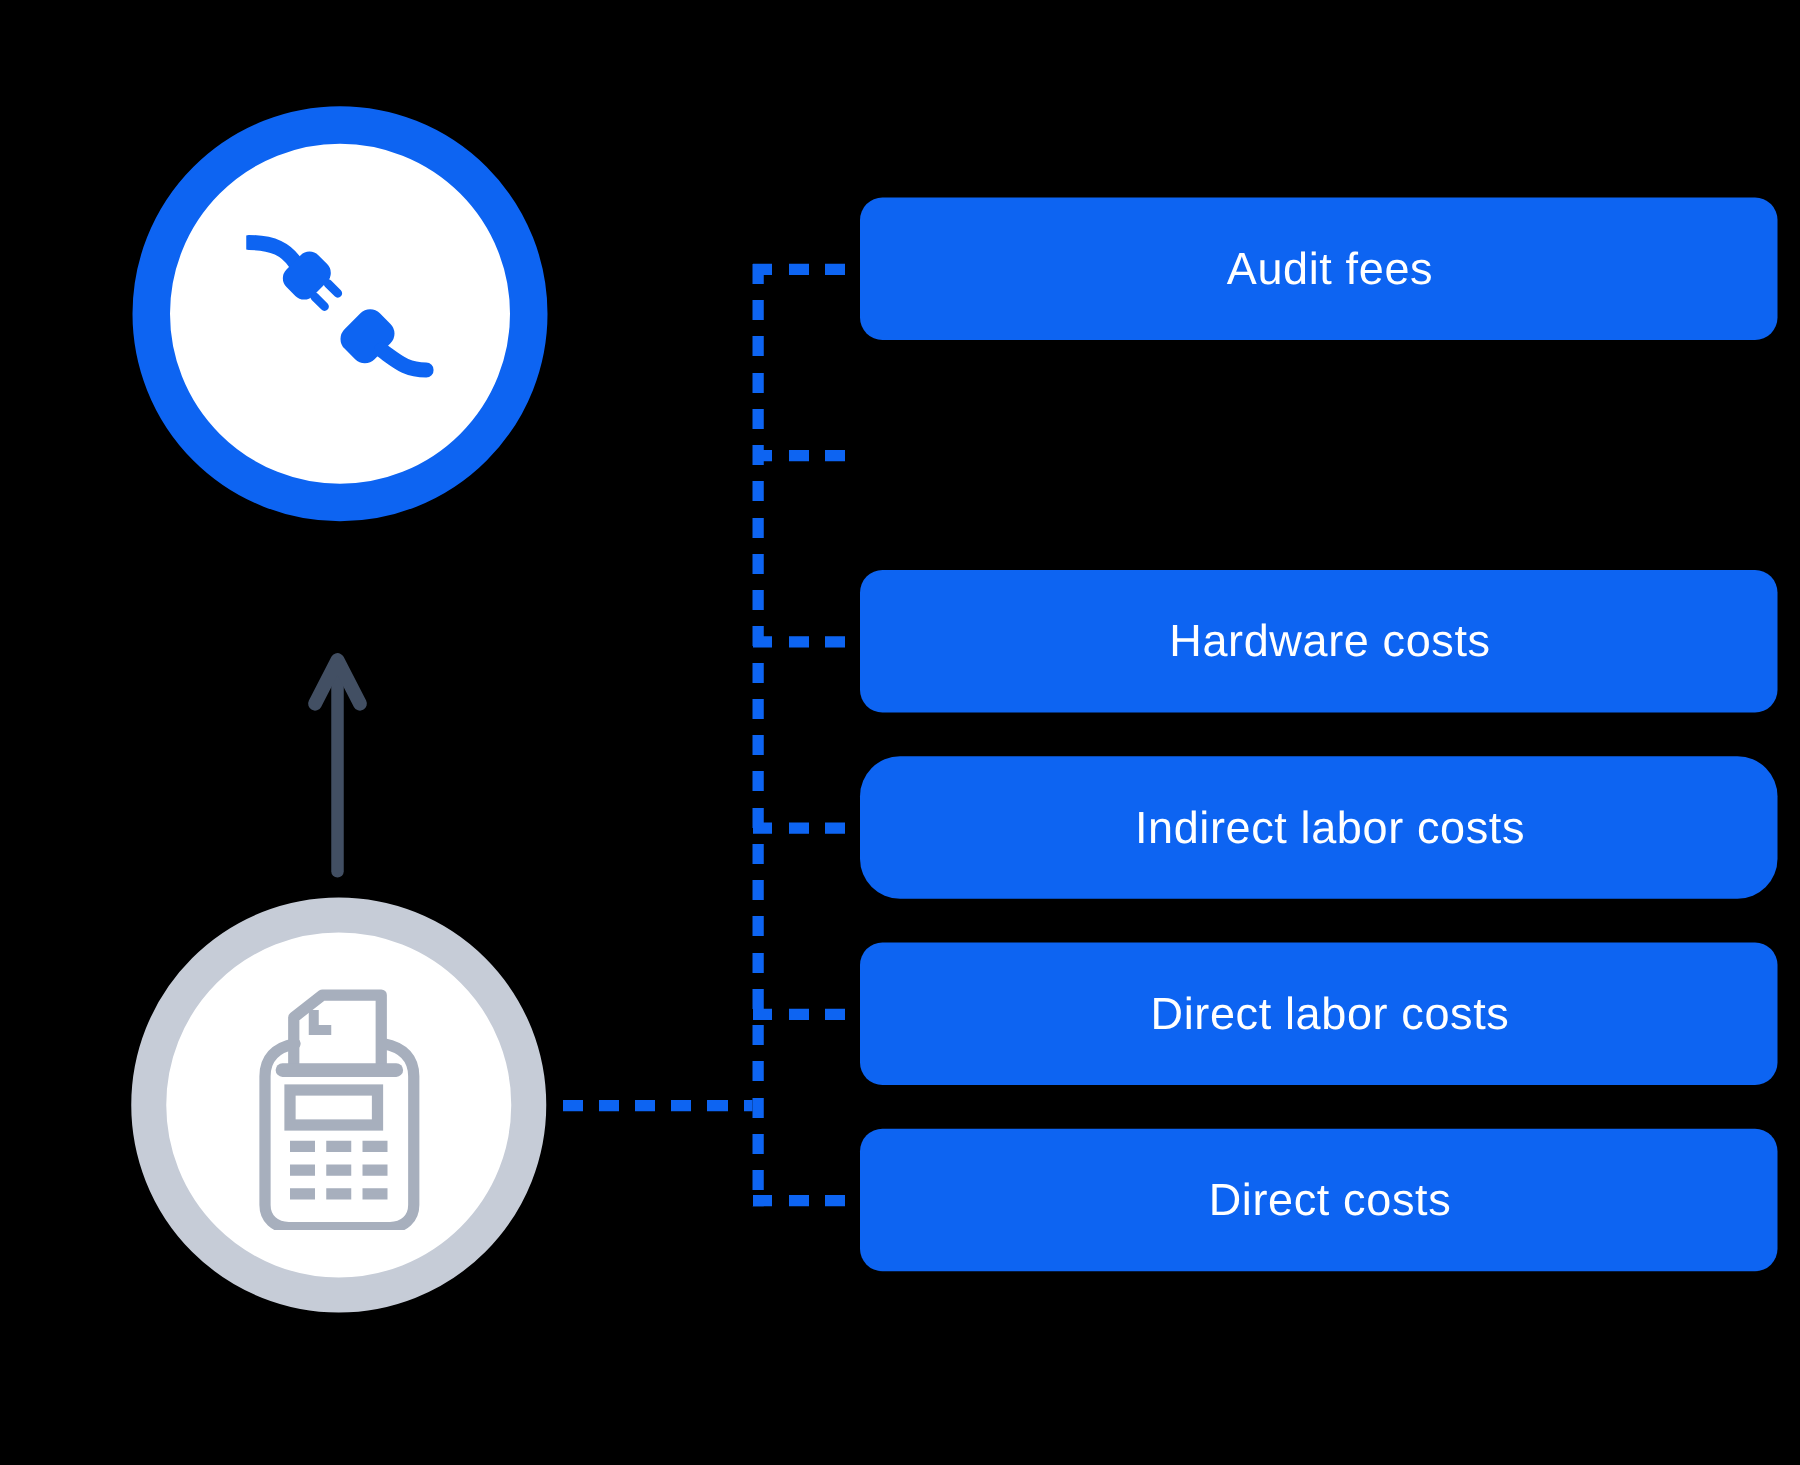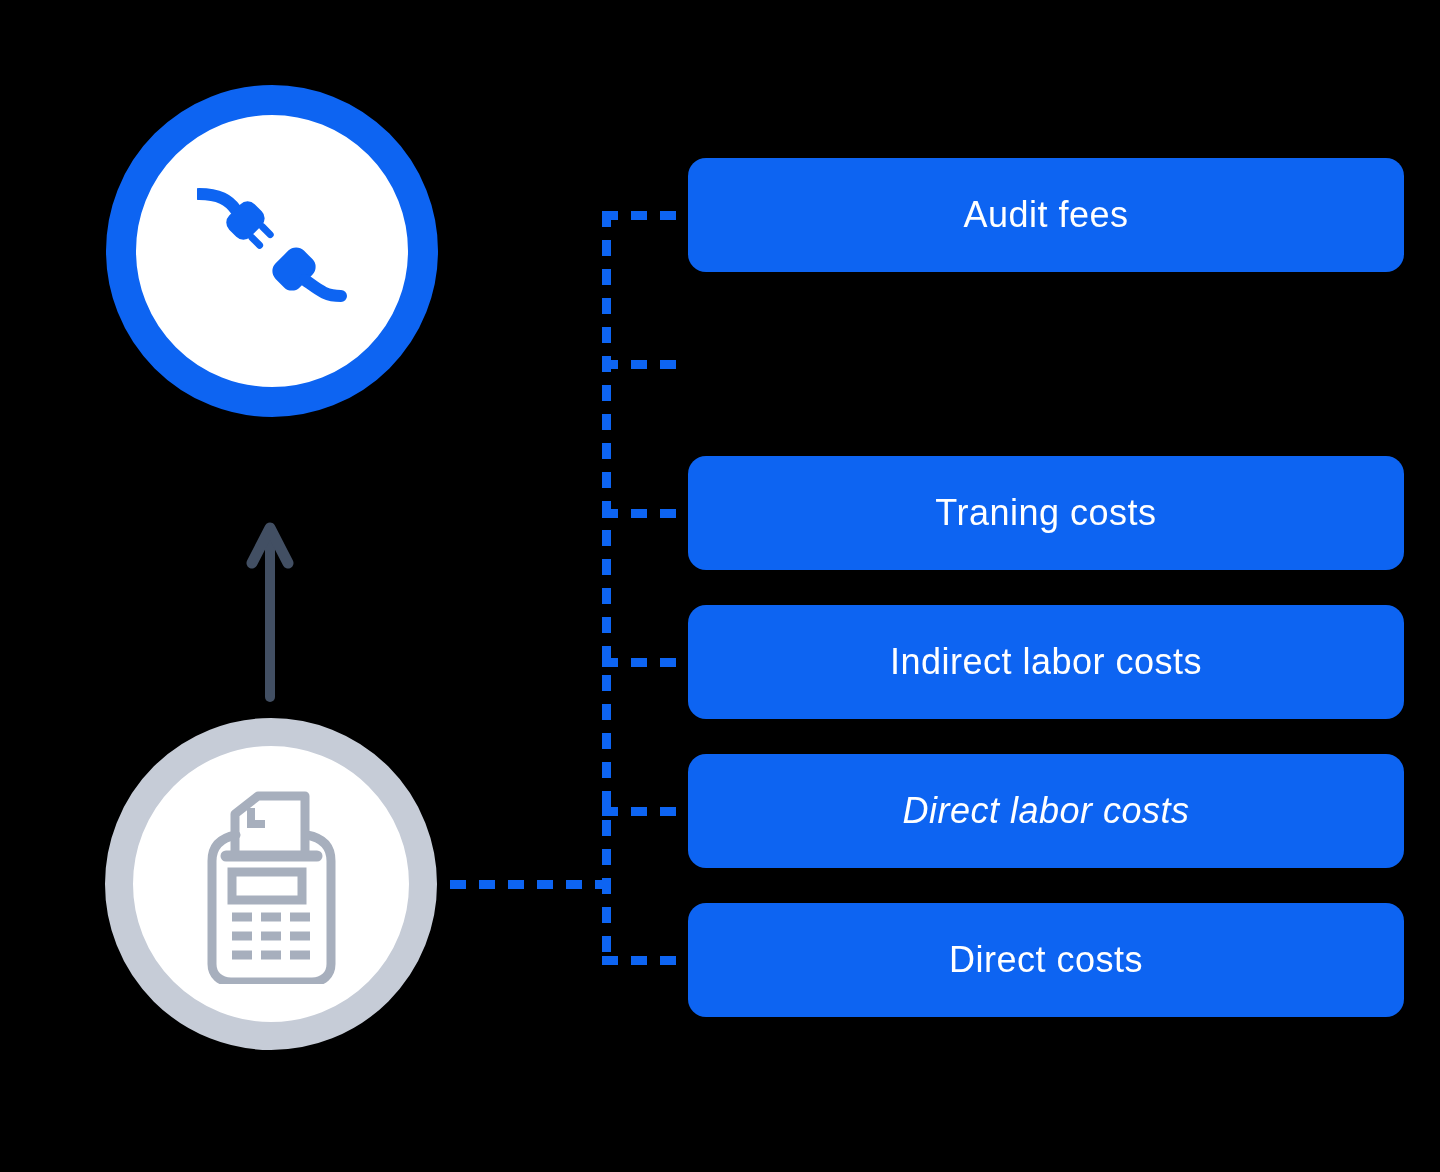"Audit fees" .cost-box { padding-left: none -> 18px }
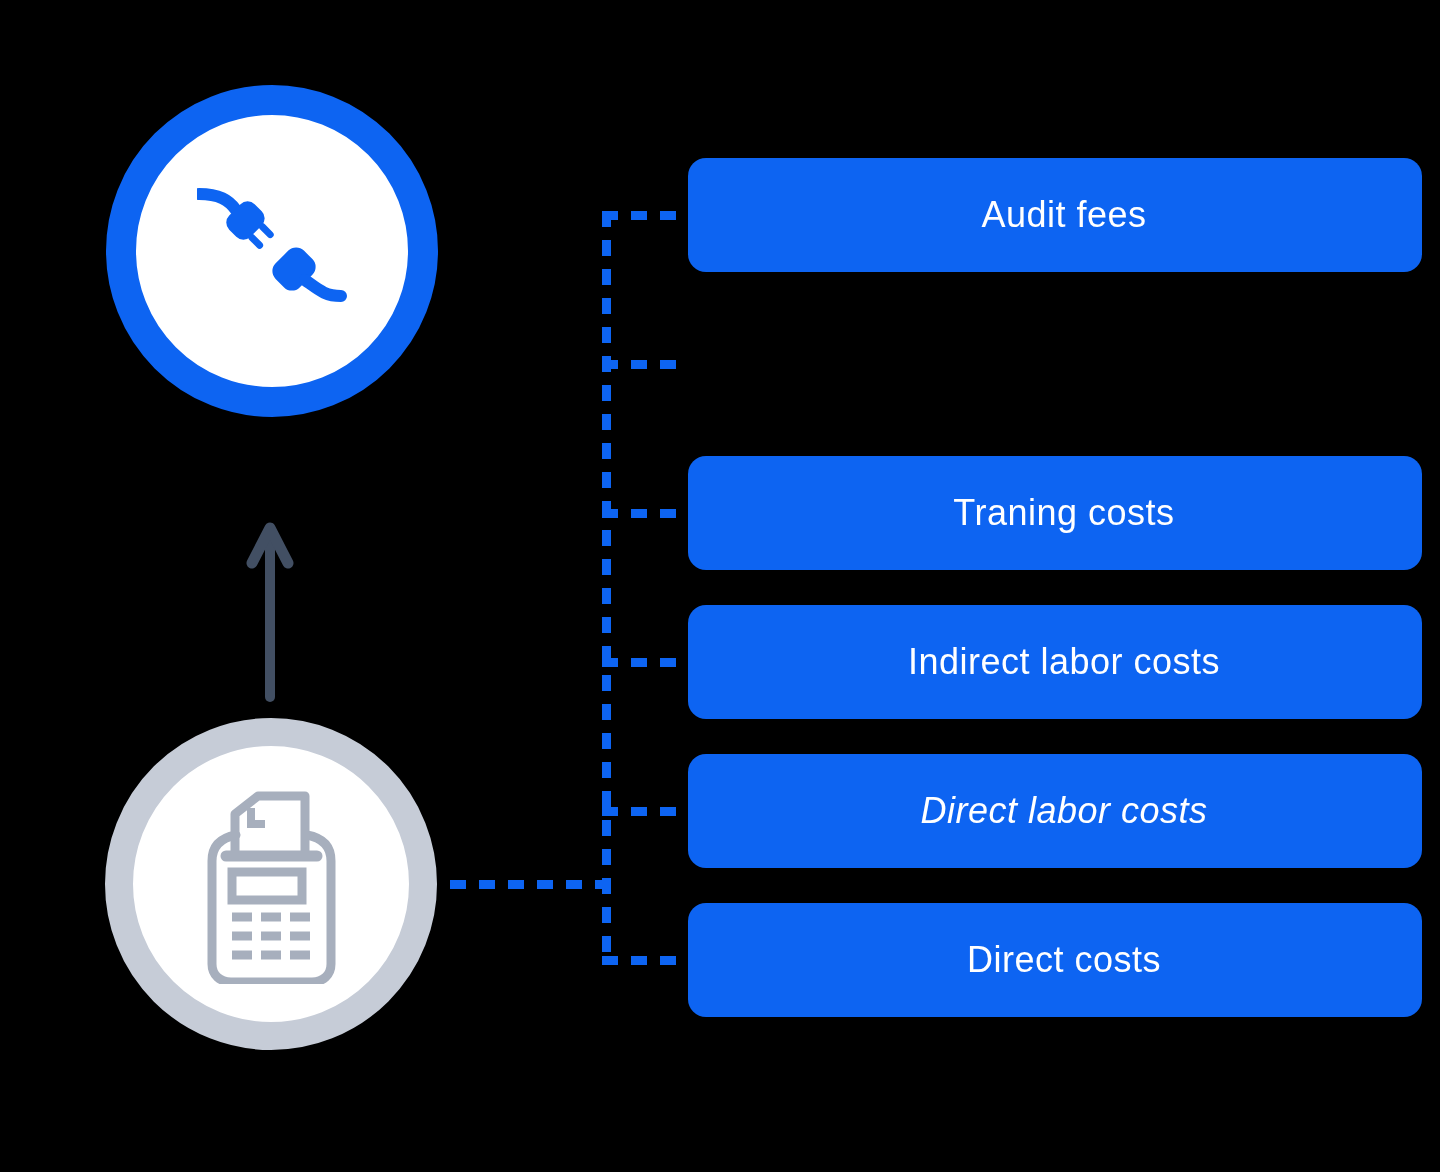"Traning costs" span { text: Traning -> Hardware }
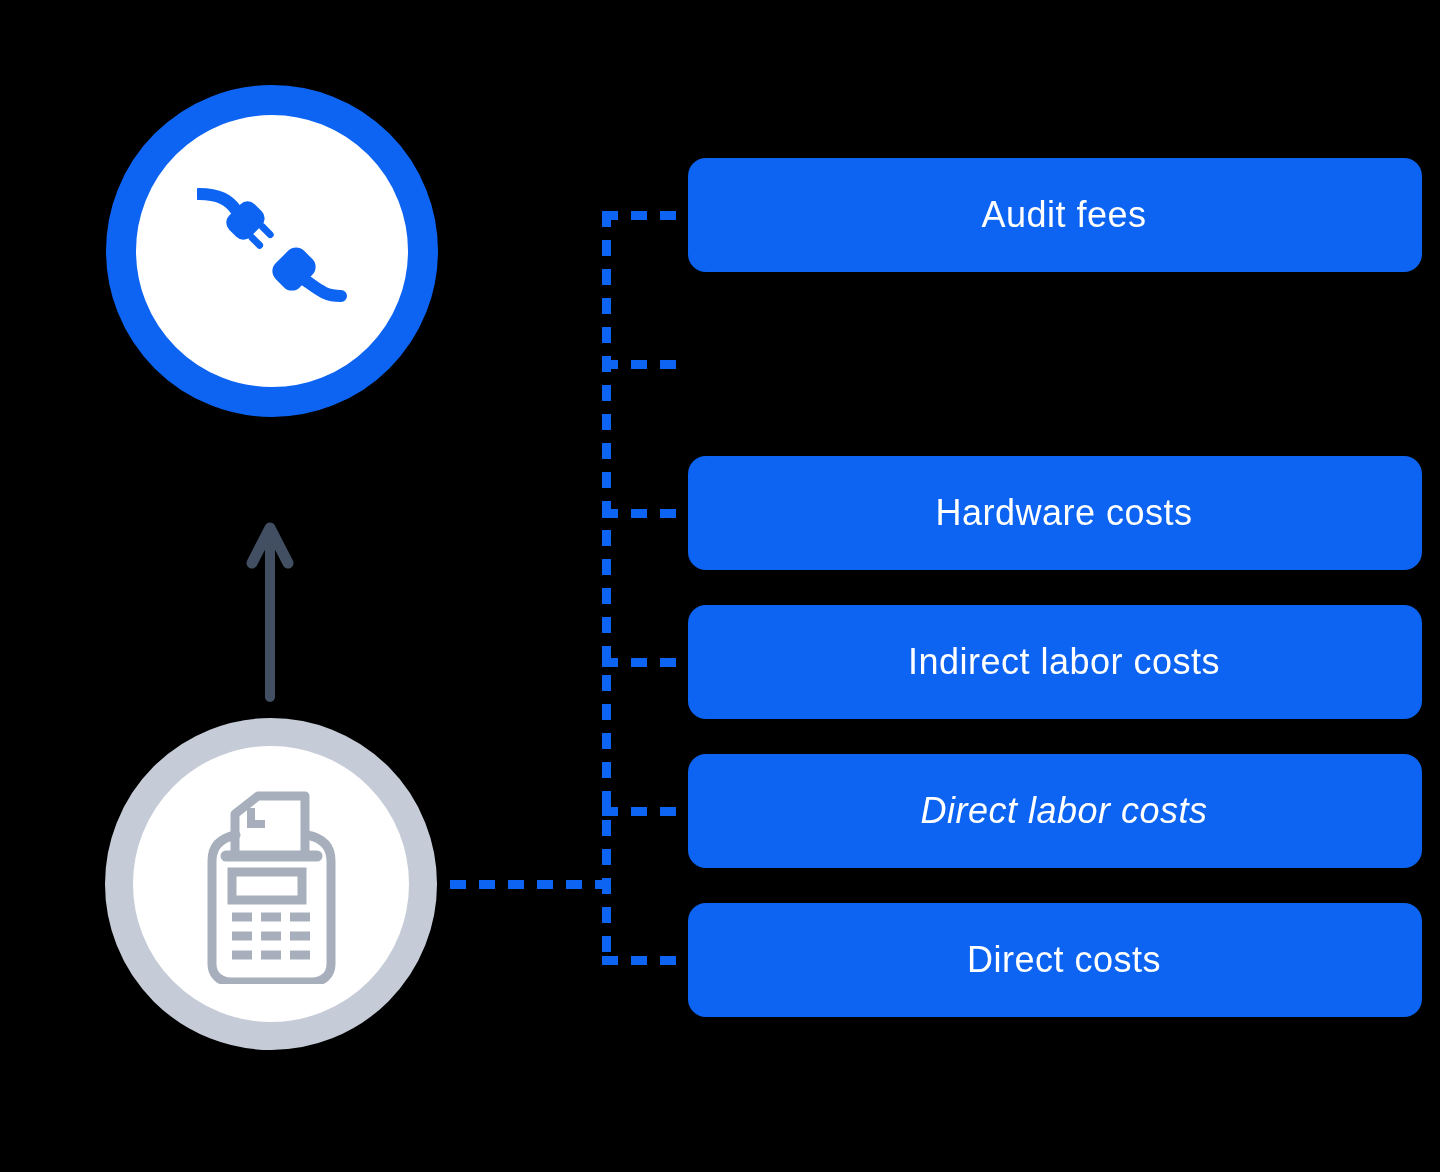"Indirect labor costs" .bx4 { border-radius: none -> 32px }
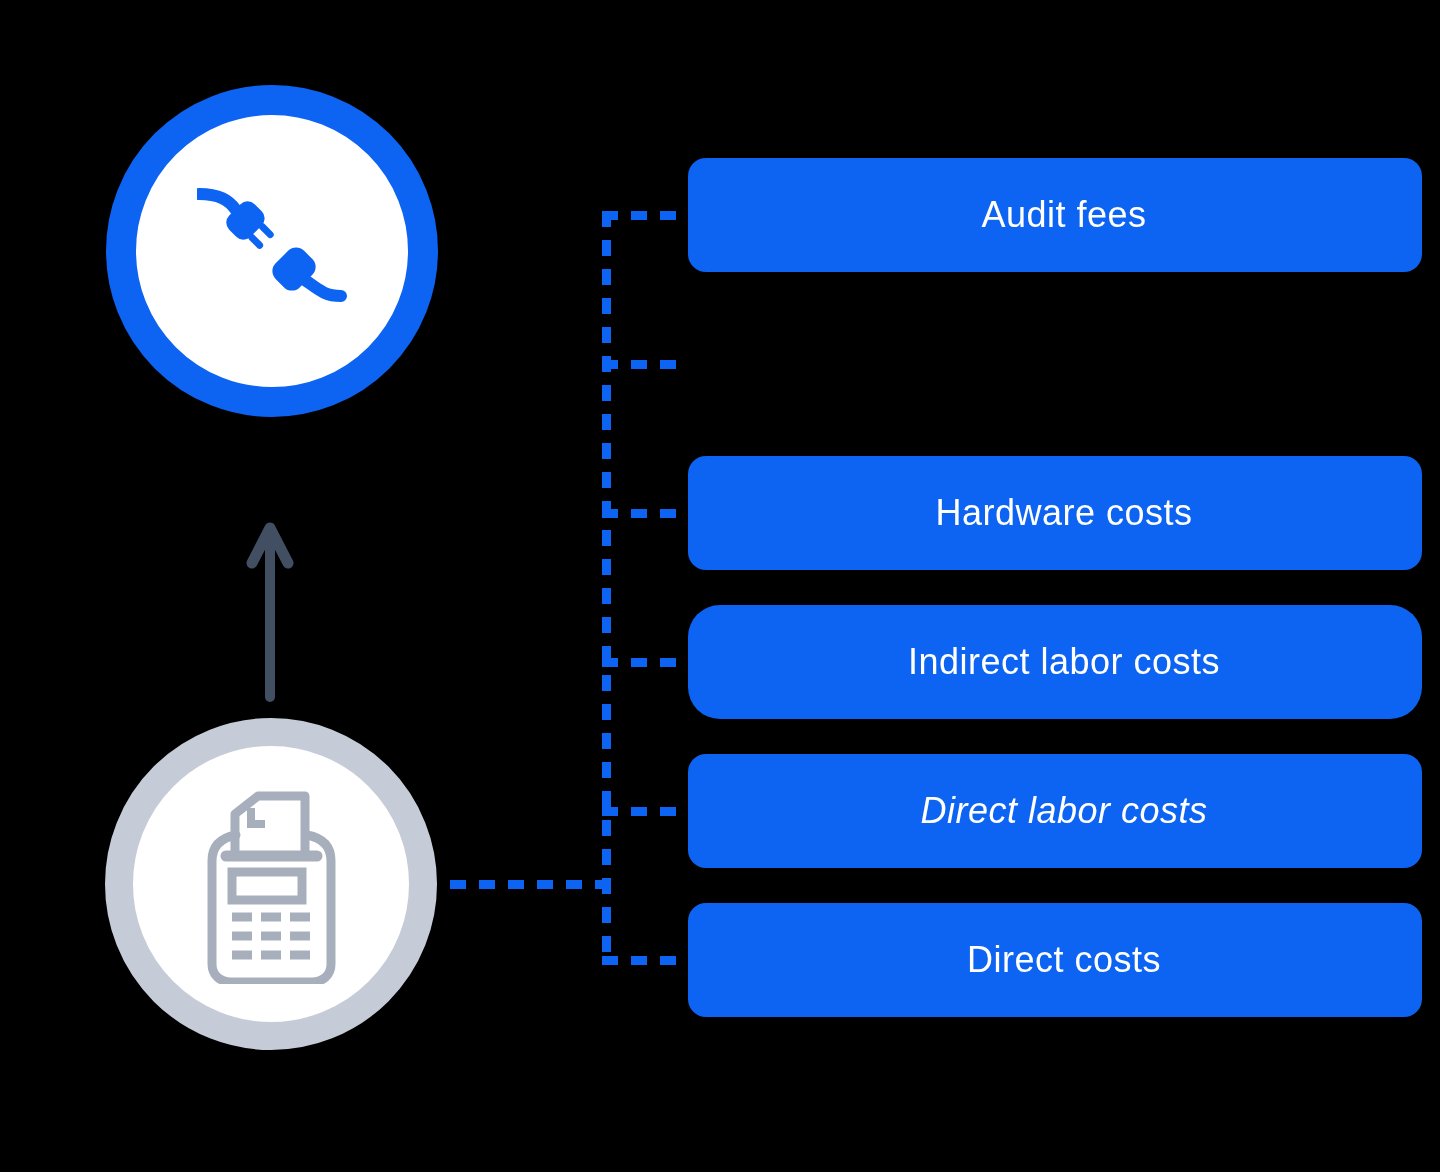"Direct labor costs" .bx5 { font-style: italic -> none }
